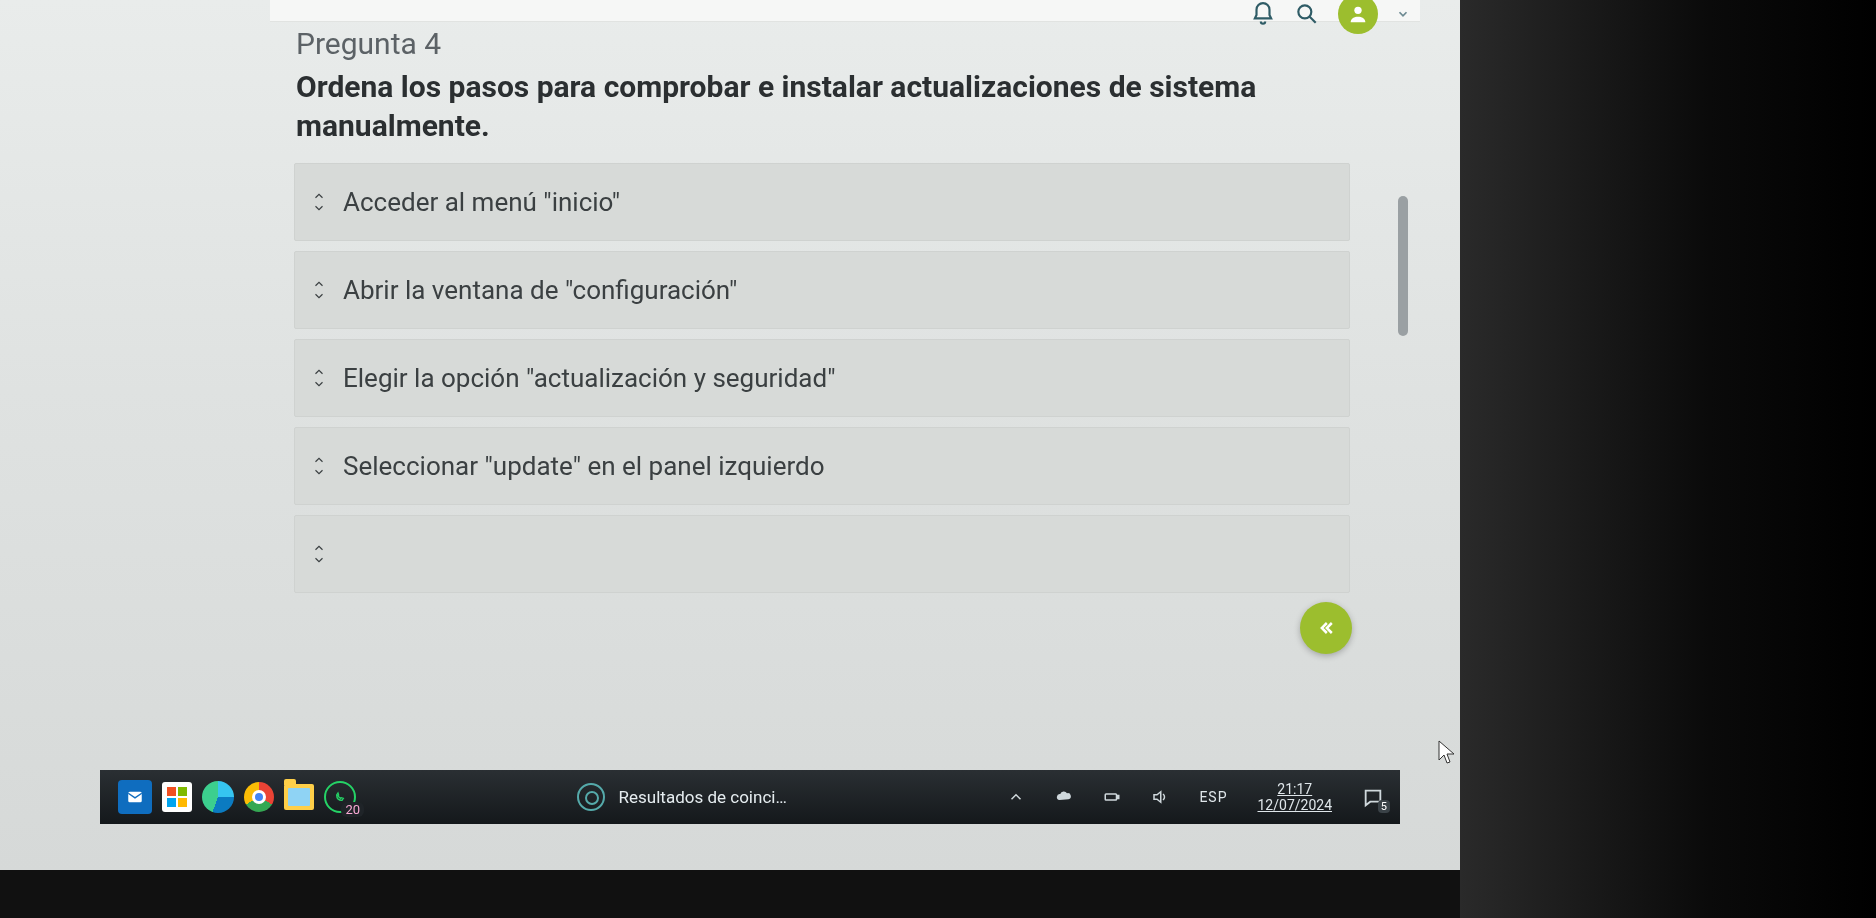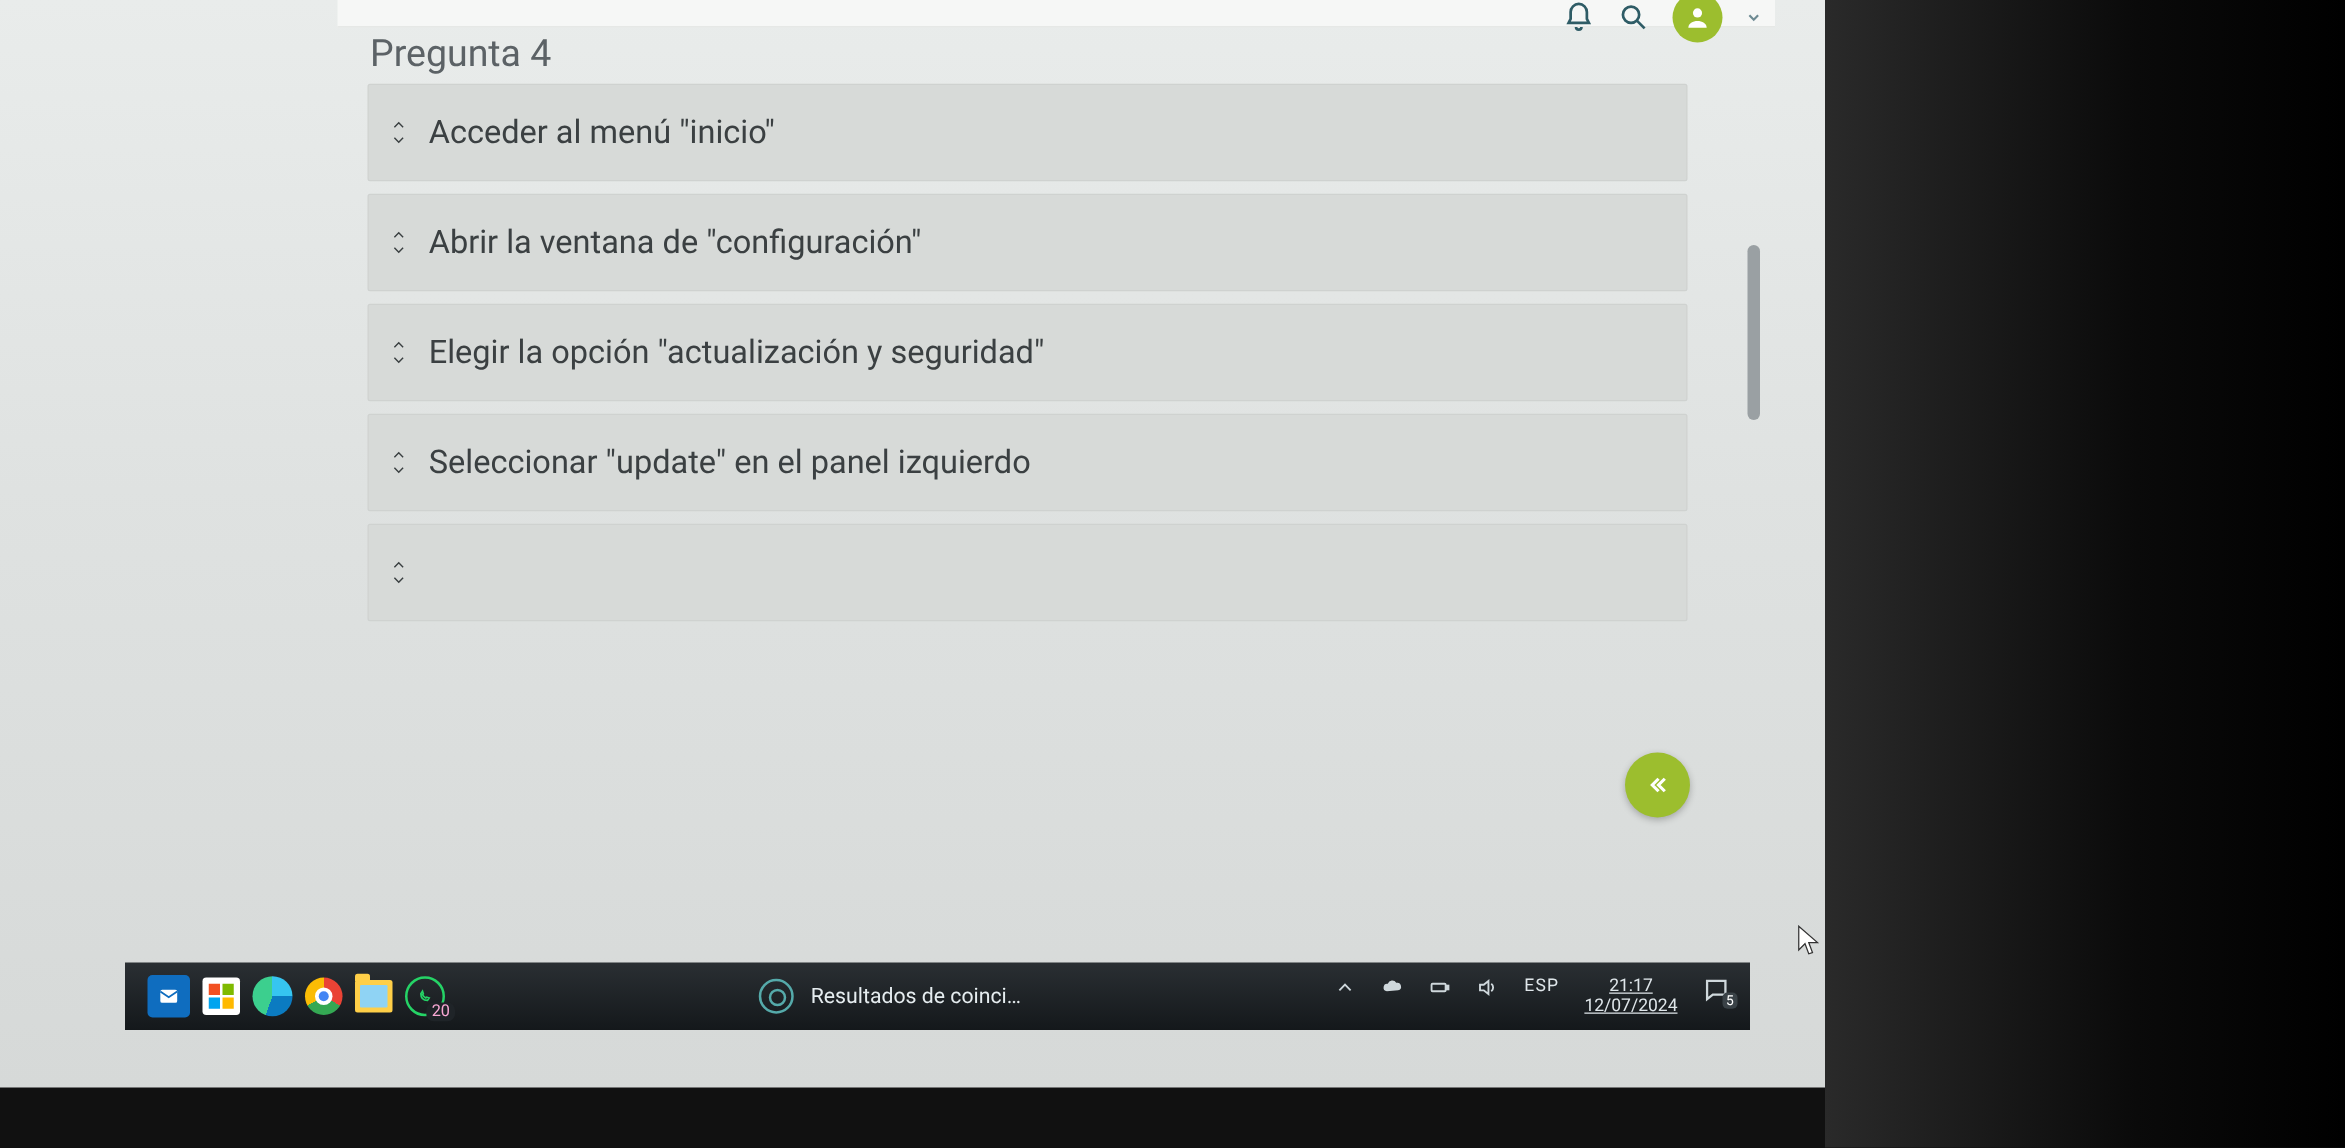"Ordena los pasos para comprobar" div.question-prompt { html: none -> <div>Ordena los pasos para comprobar e instalar actualizaciones de sistema manualmente.</div> }
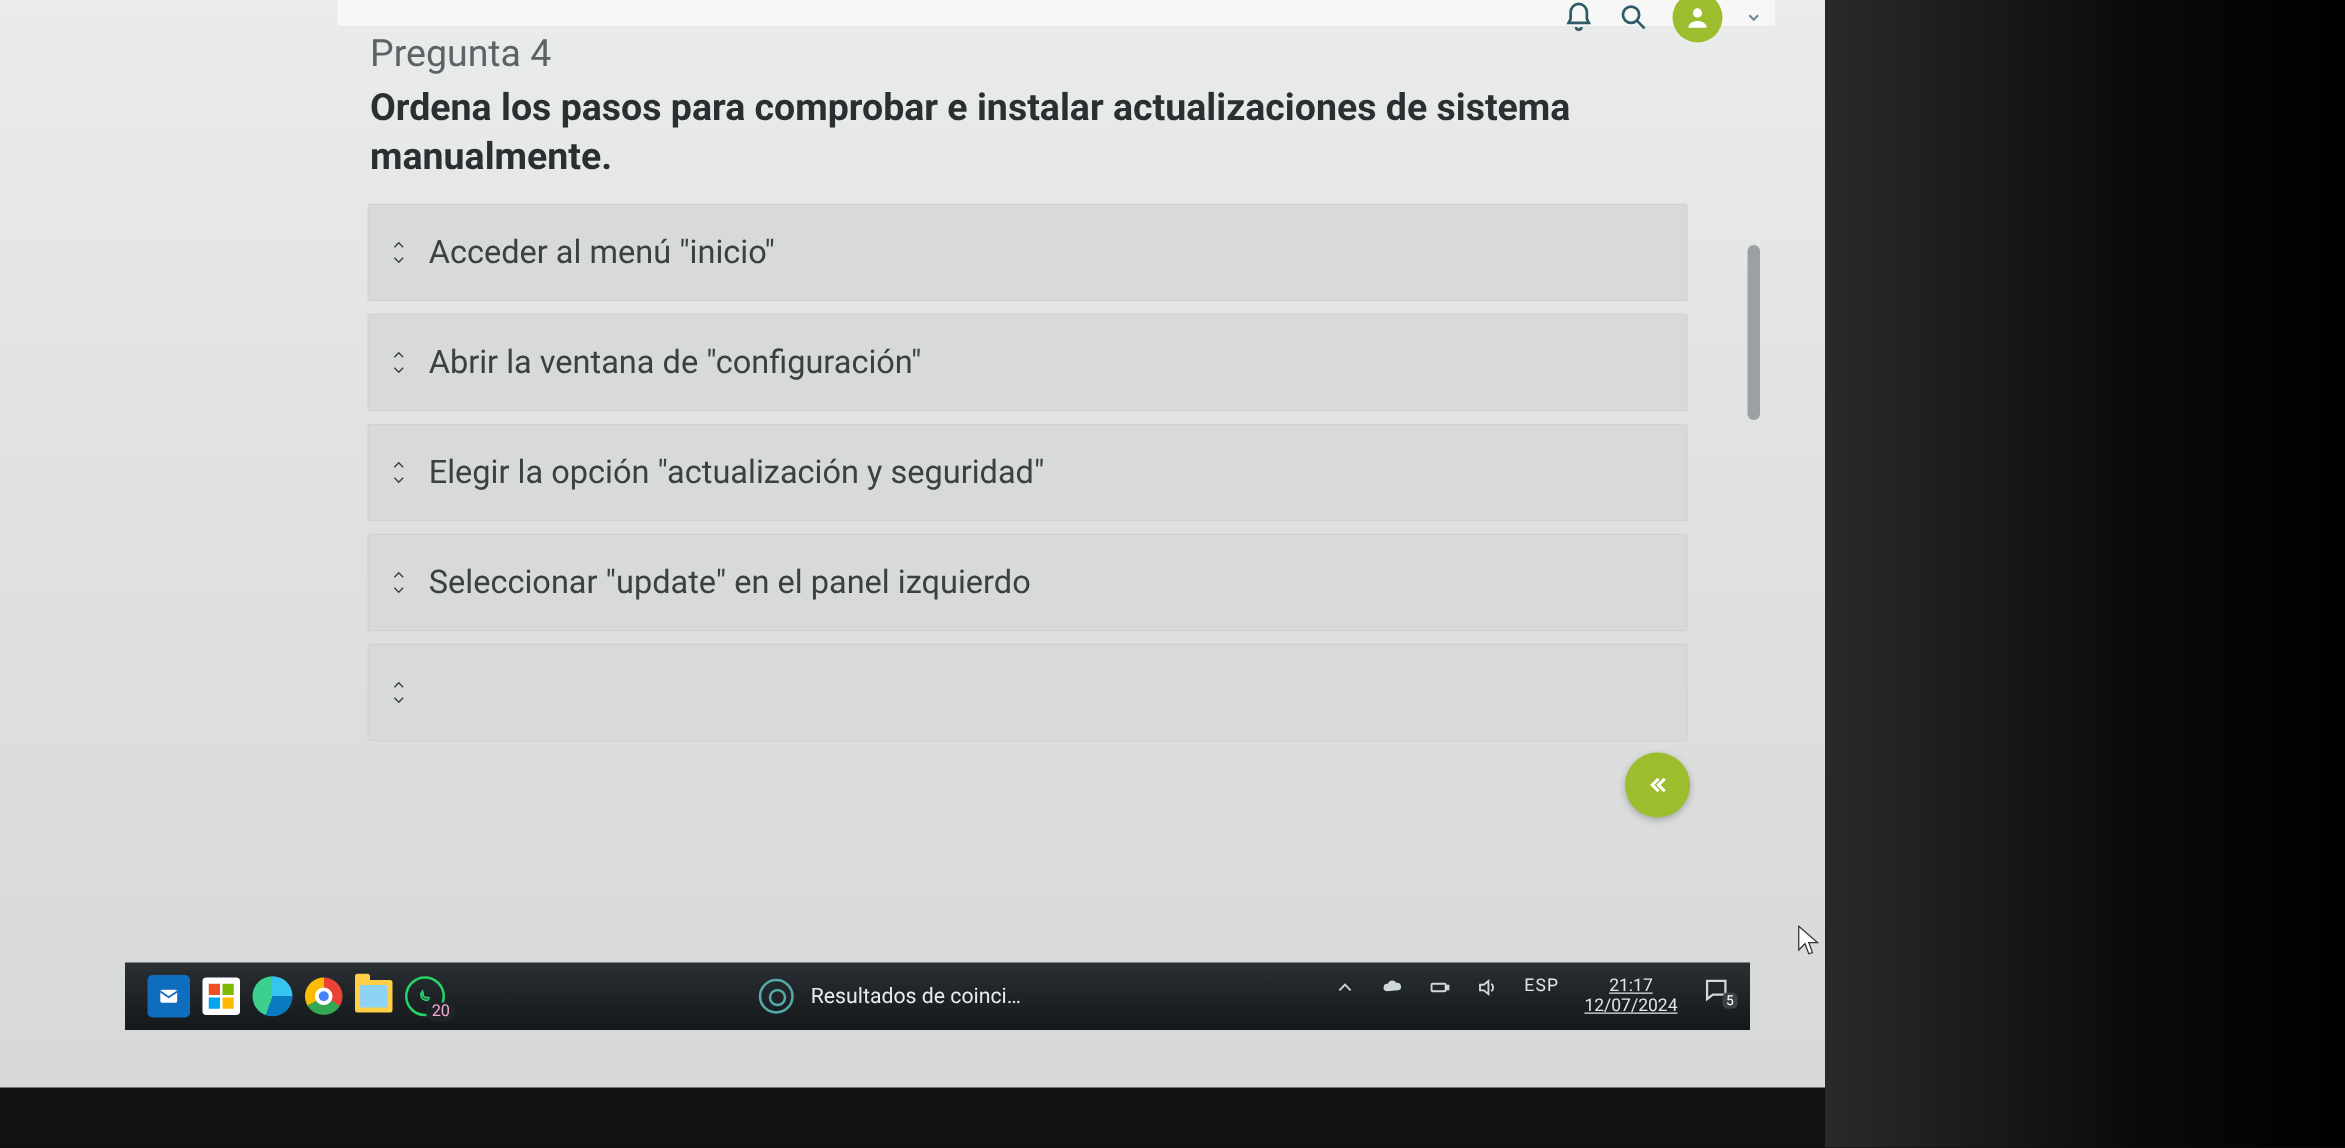"ESP" .taskbar .right { align-items: none -> center; gap: 20px -> 30px }
